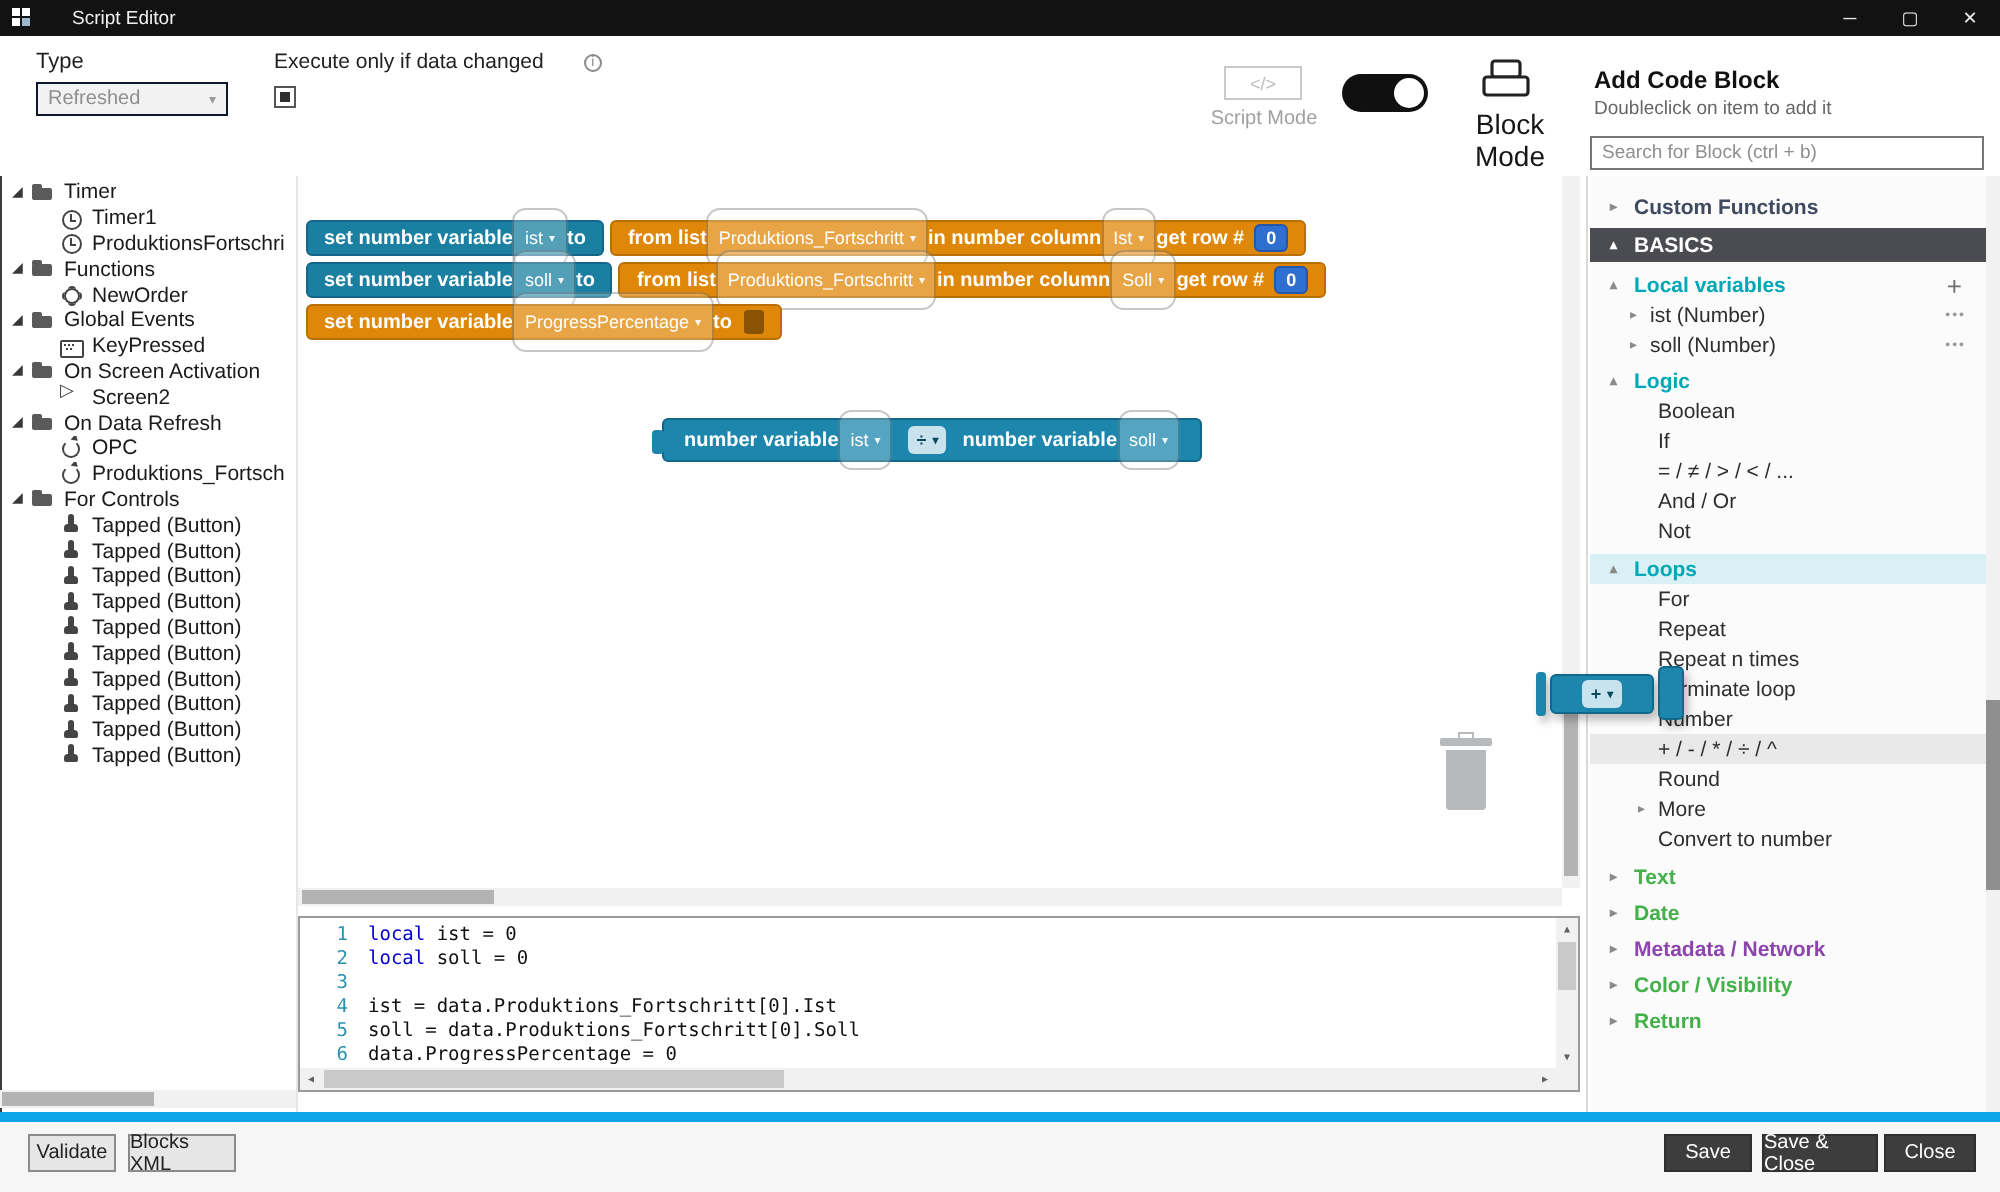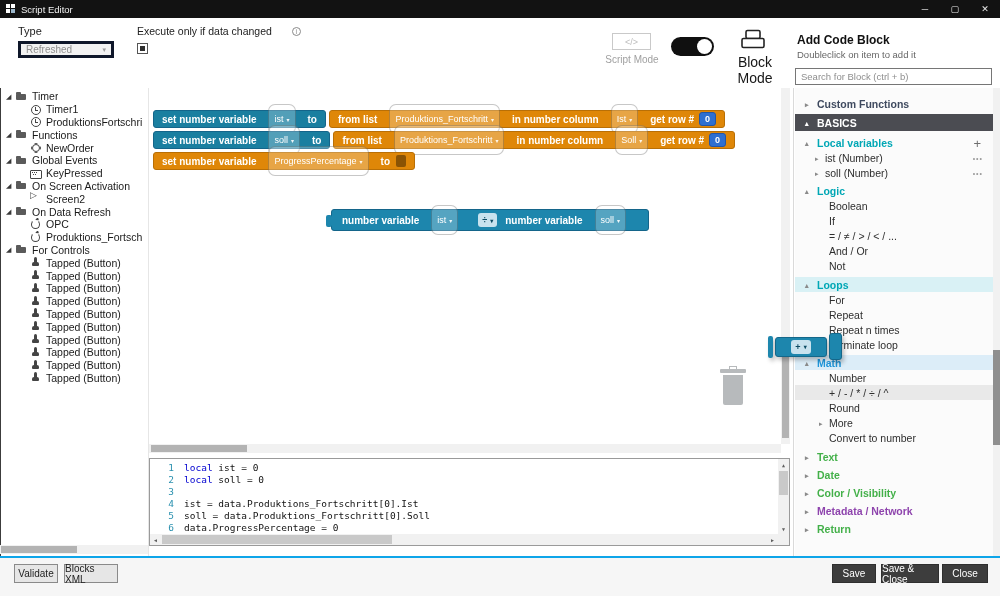"Script Editor" .titlebar .t-title { margin-left: 5px -> 20px }
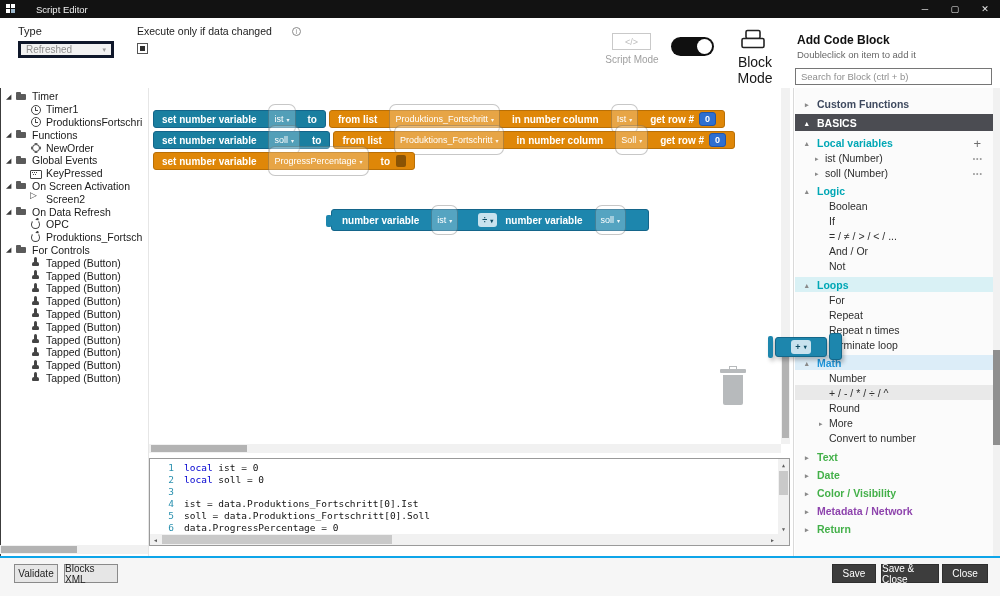"Refreshed" .type-select { border: 3px solid #0f172a -> 1px solid #0f172a }
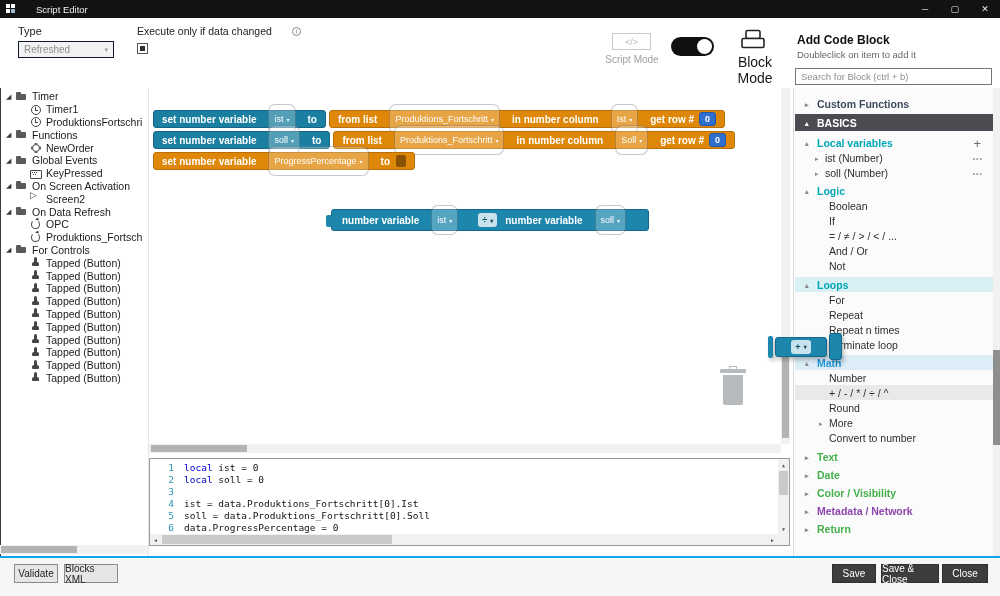"ist" .chip { margin: 0 12px -> 0 0 }
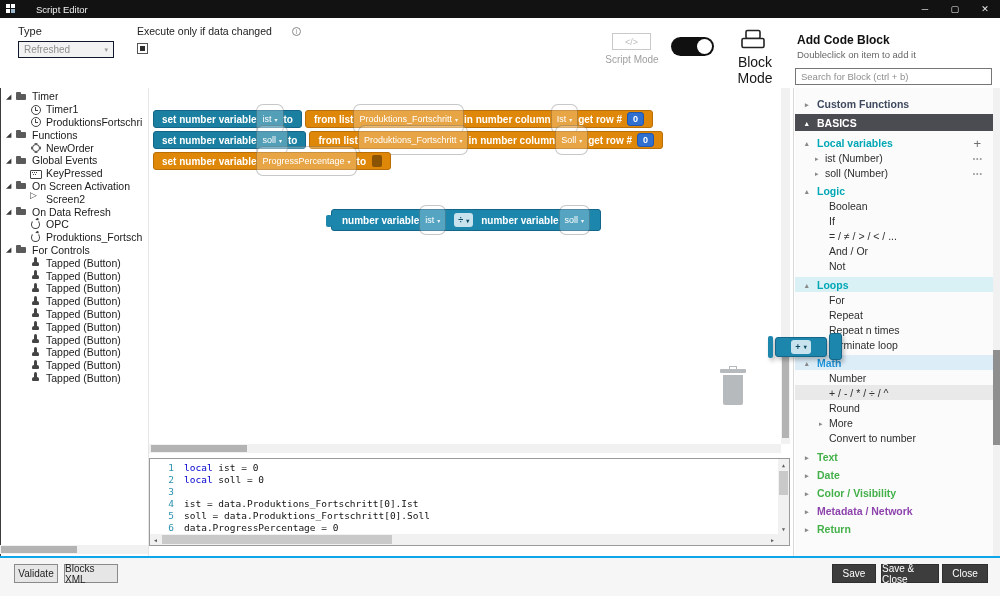"Math" div.prow { html: <div> <span></span> <span>Math</span> </div> -> none }
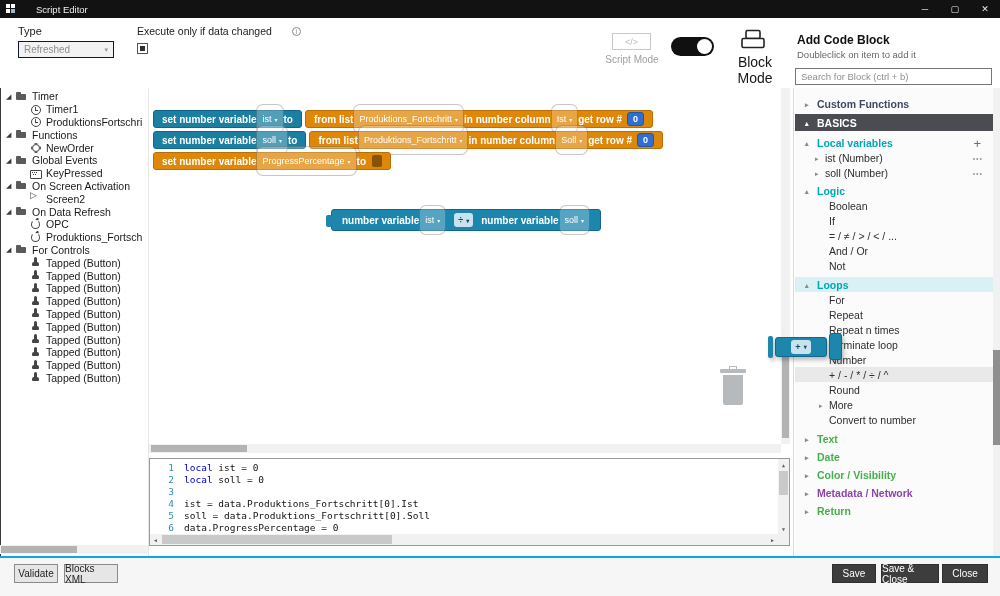"Color / Visibility" div.prow { order: before "Metadata / Network" -> after "Metadata / Network" }
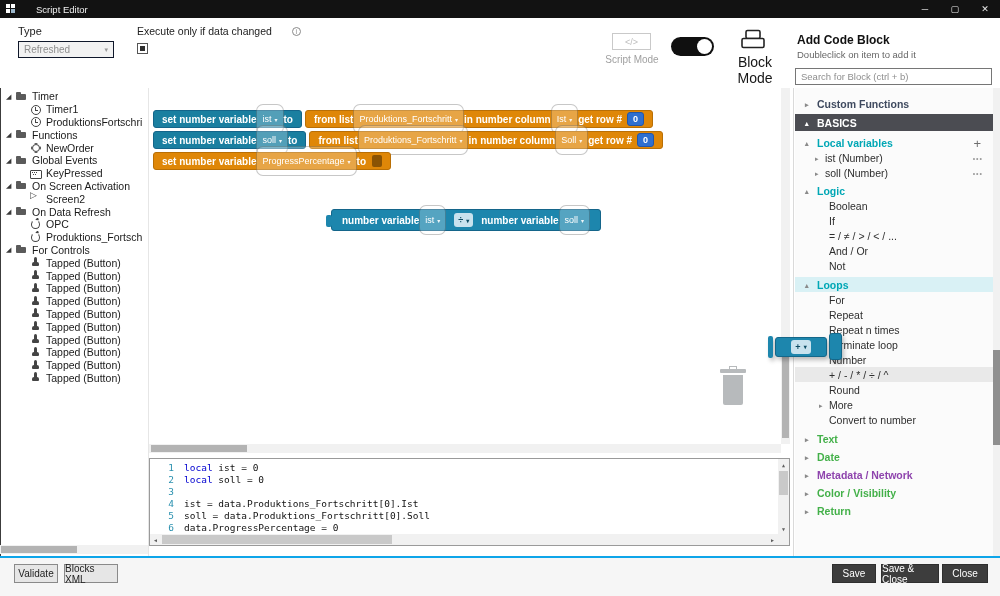"Validate" .footer { border-top: 2px solid #0ea5e9 -> 5px solid #0ea5e9 }
